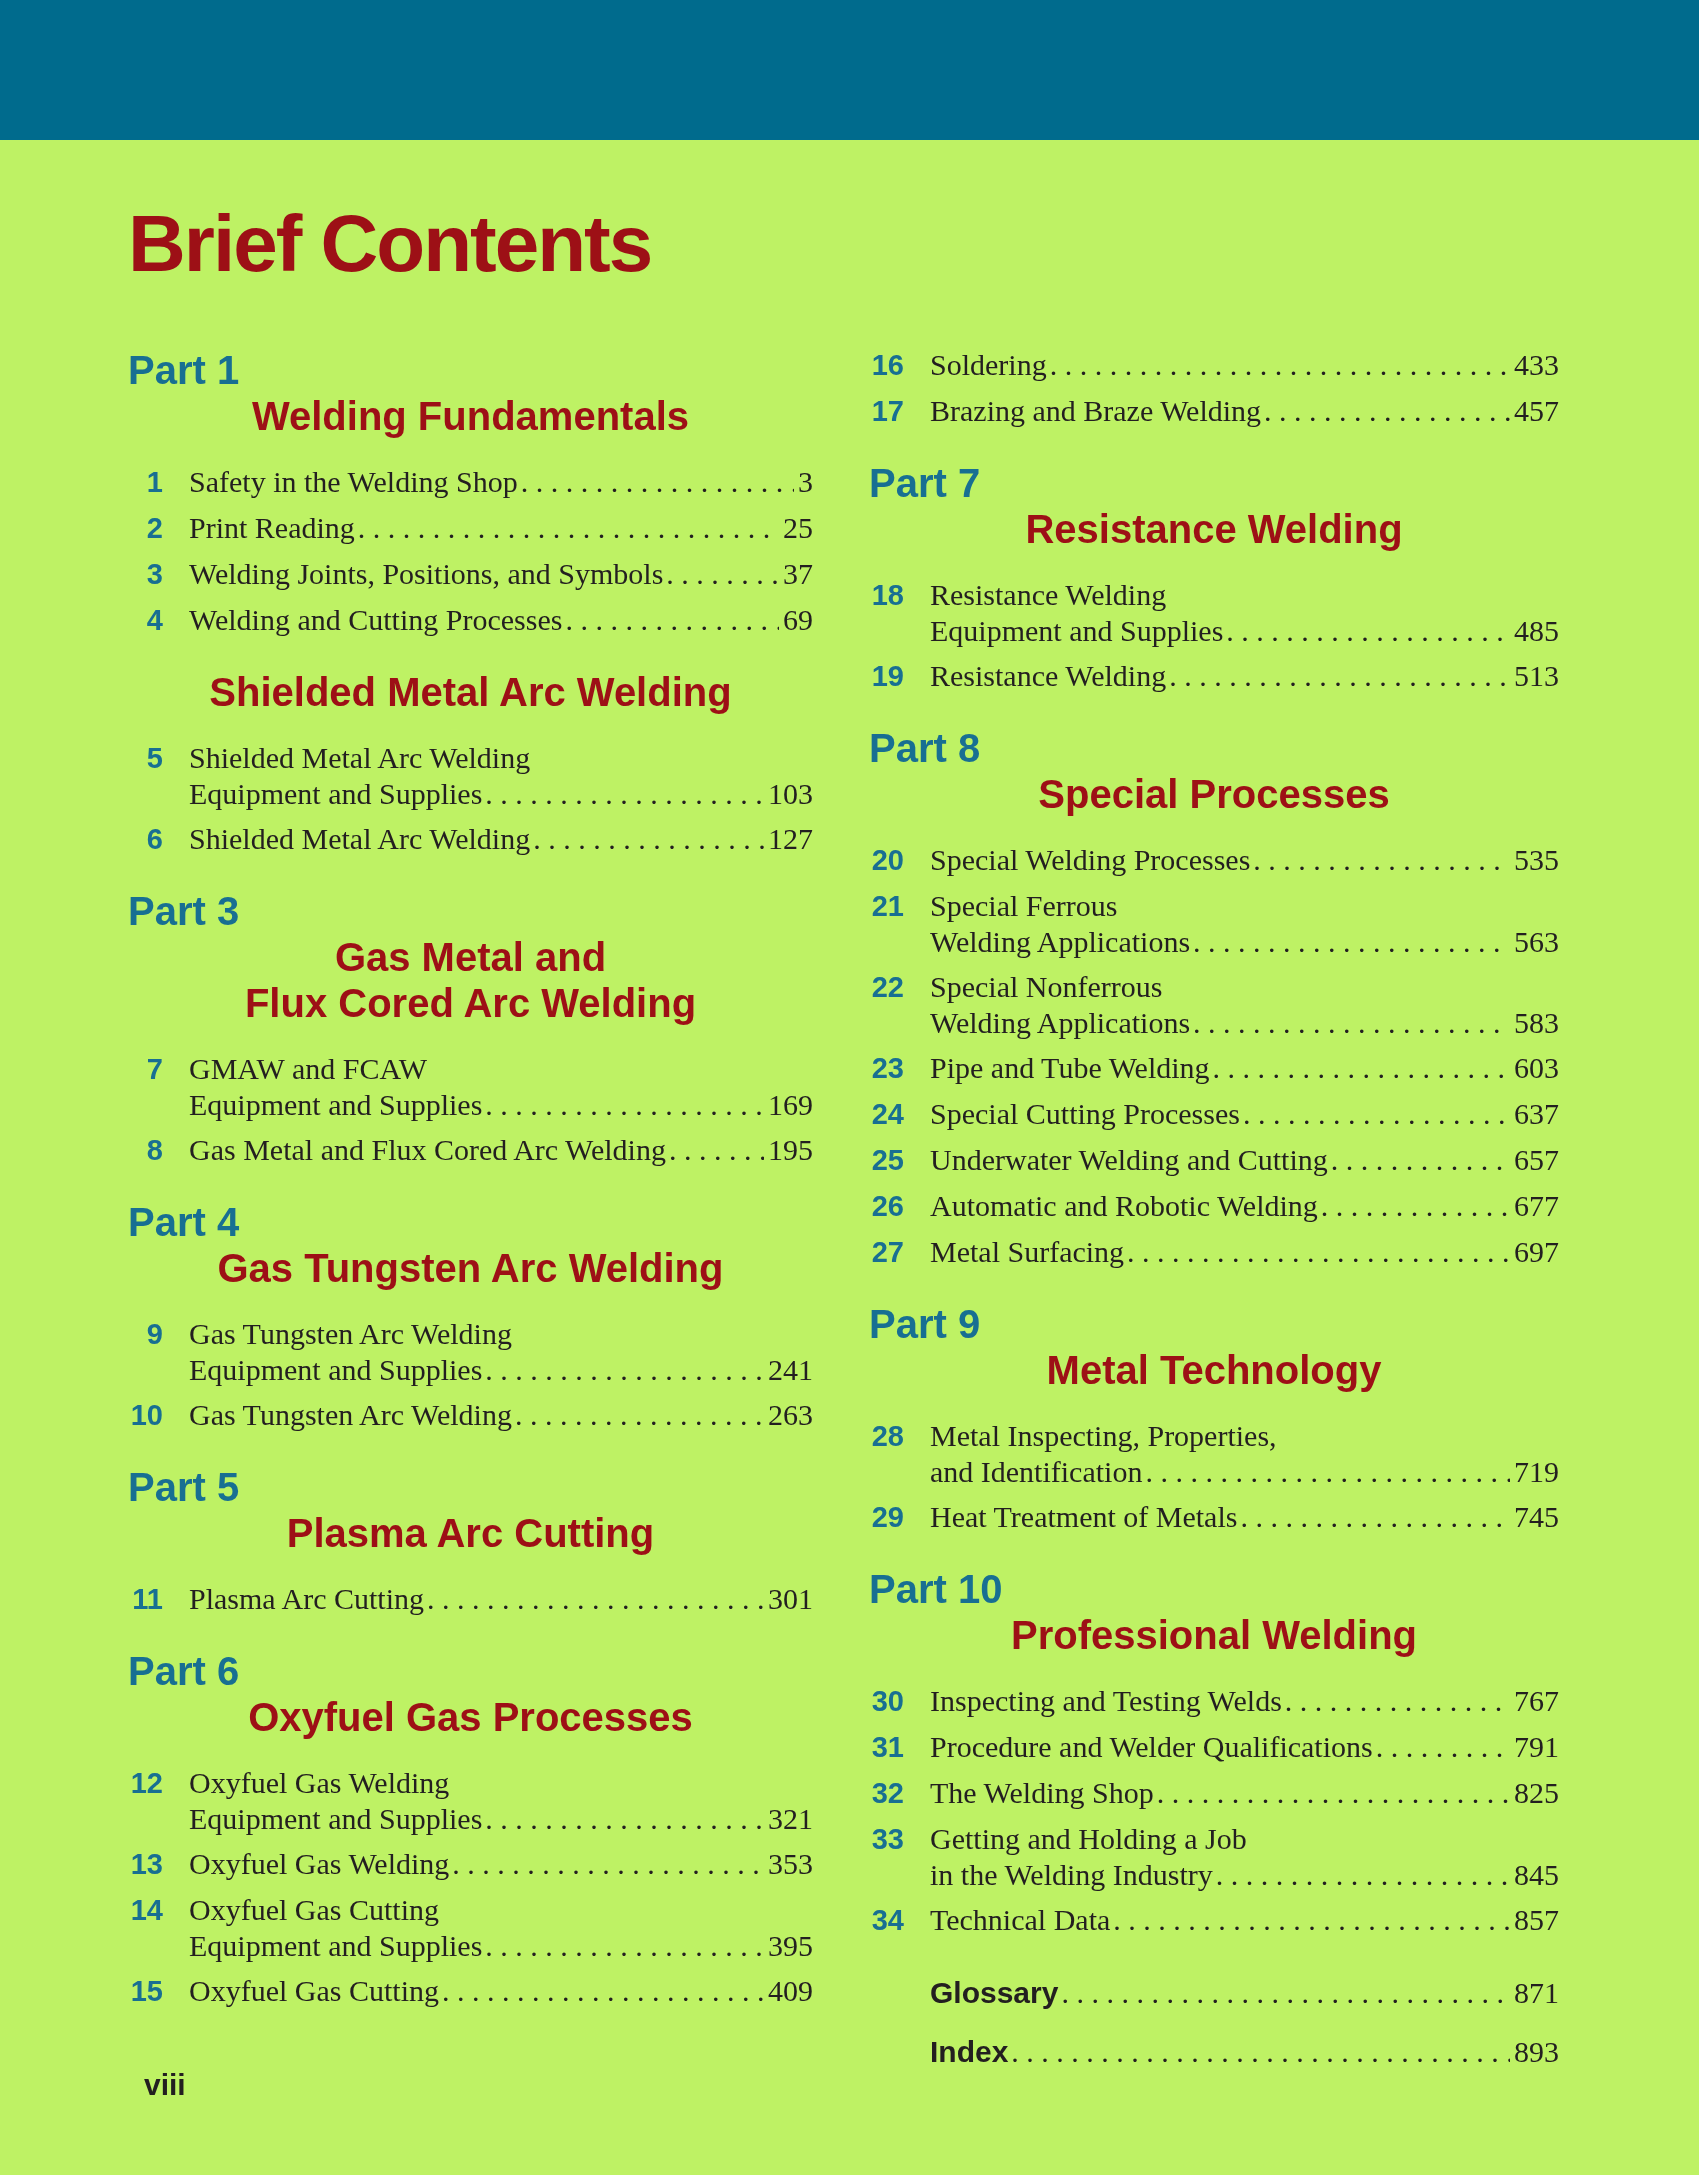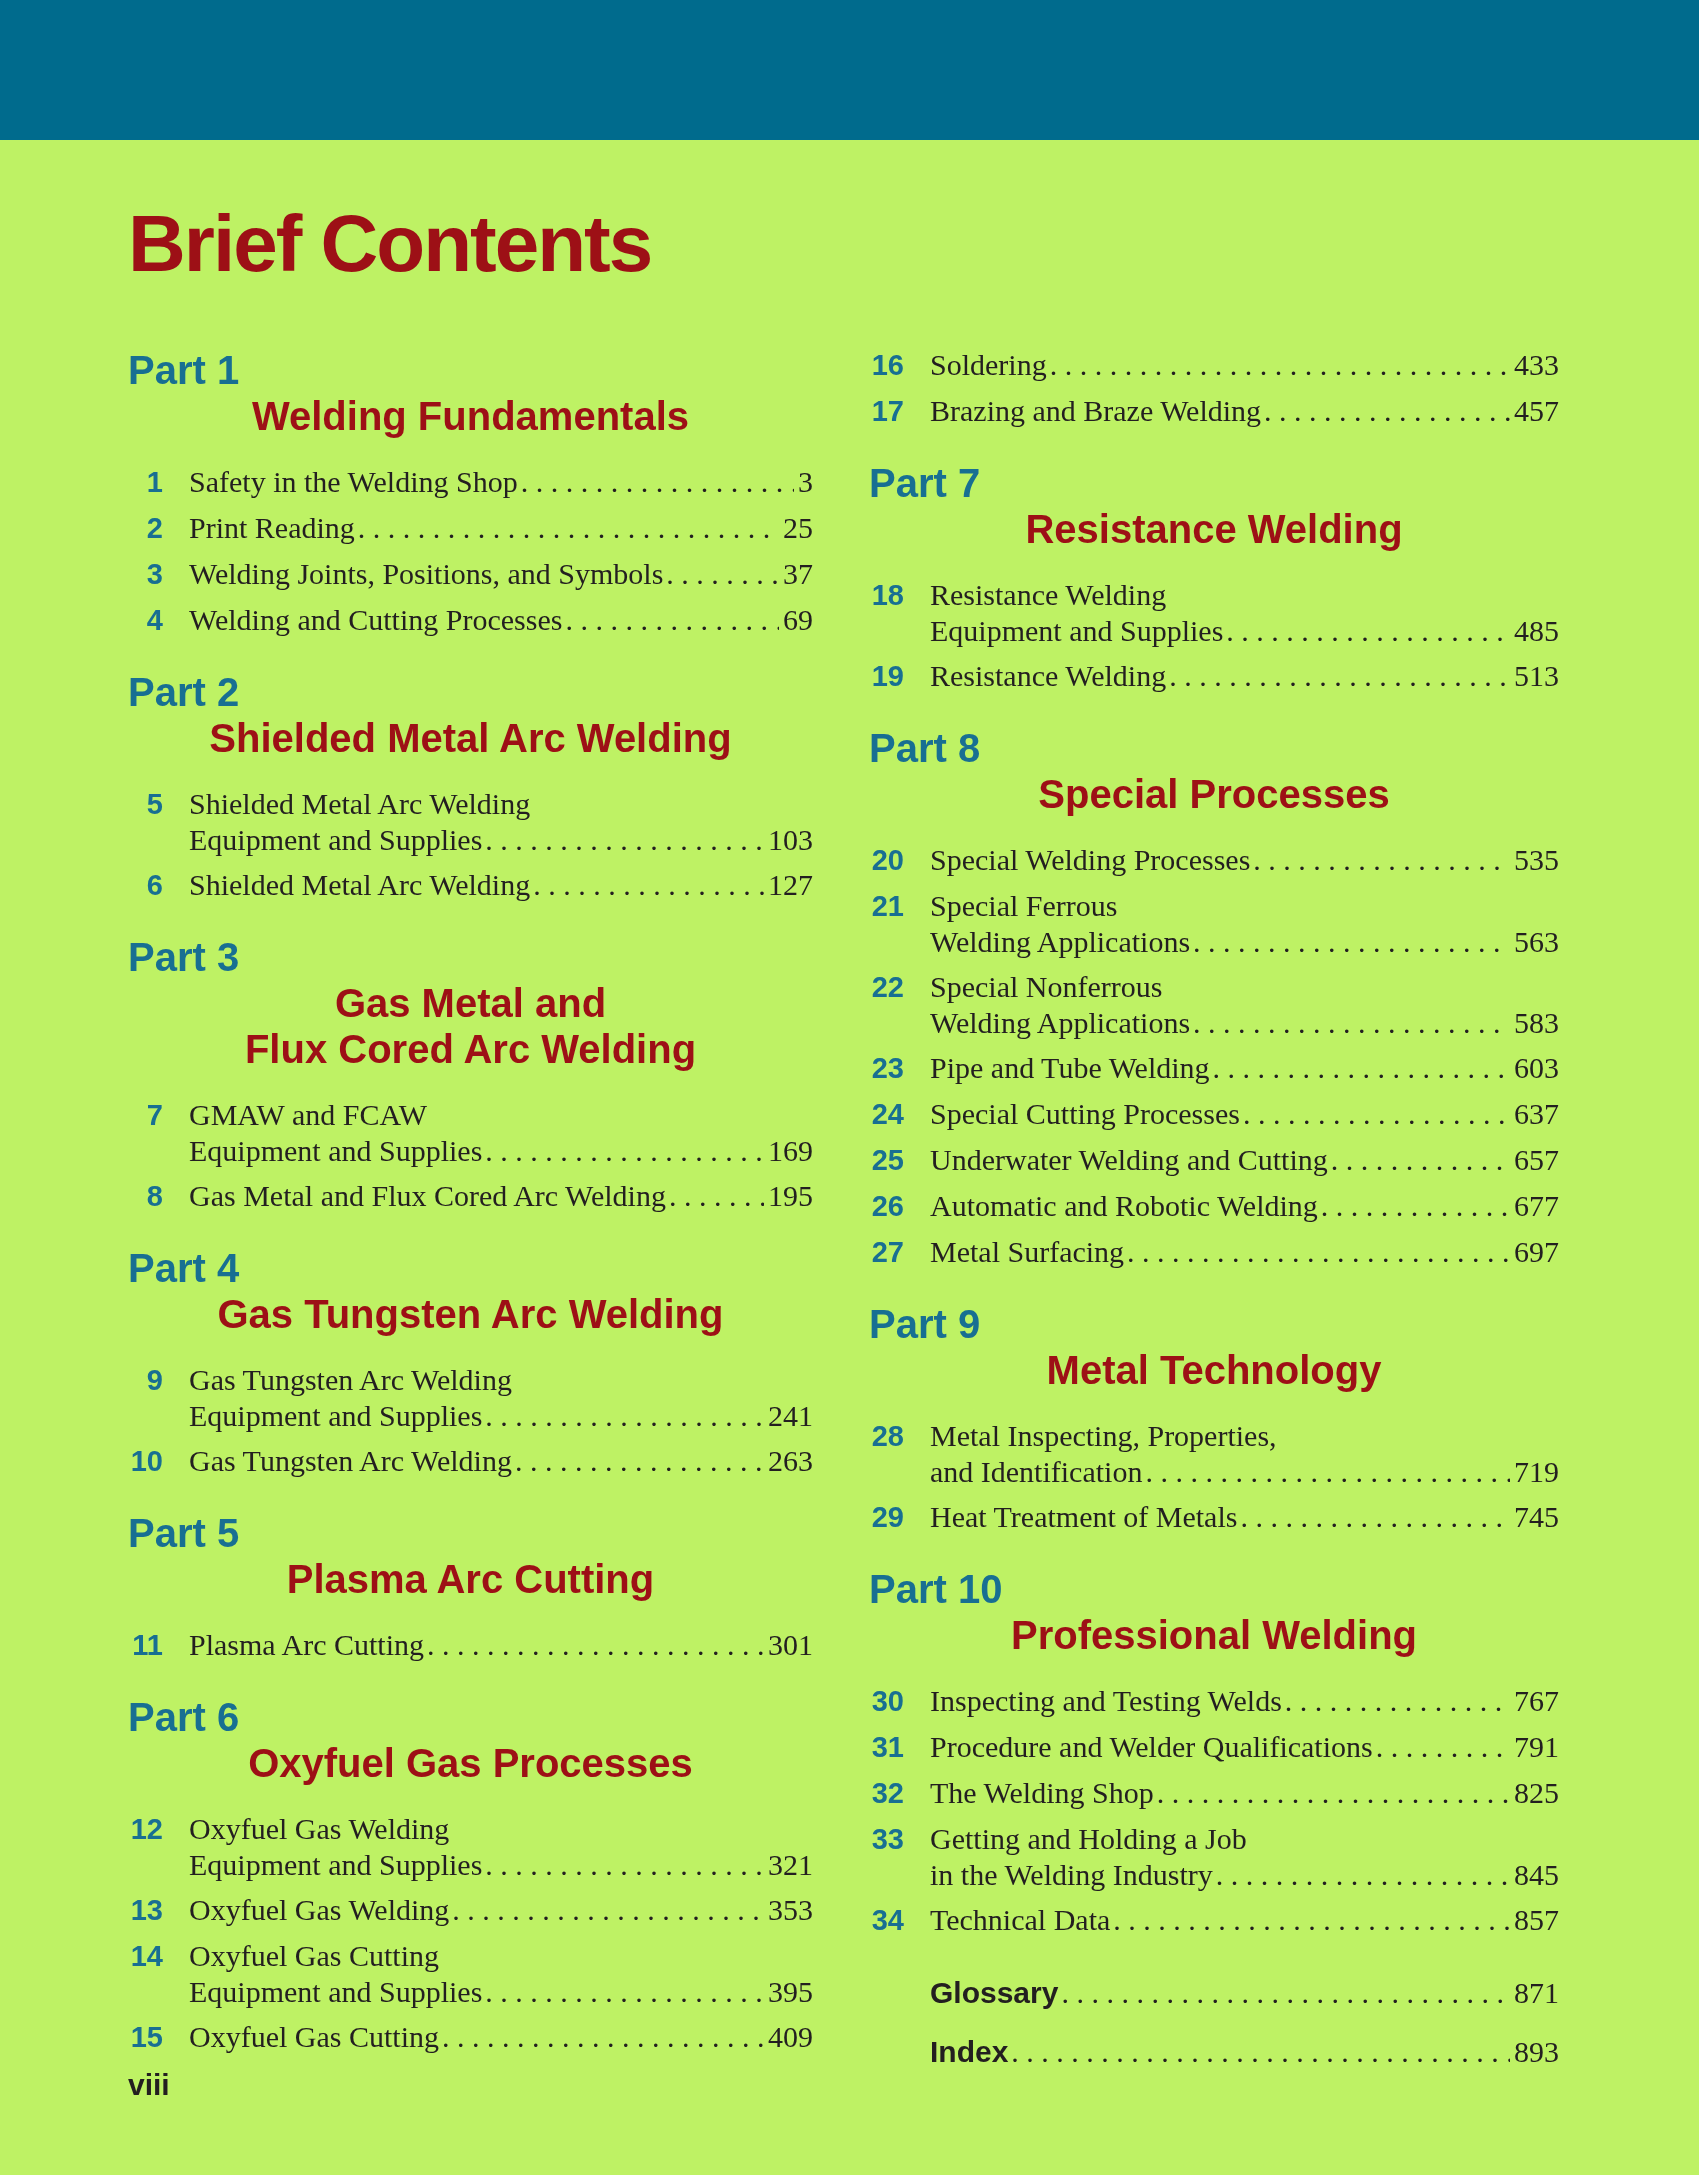"Part 2" div.part-num { html: <div>Part 2</div> -> none }
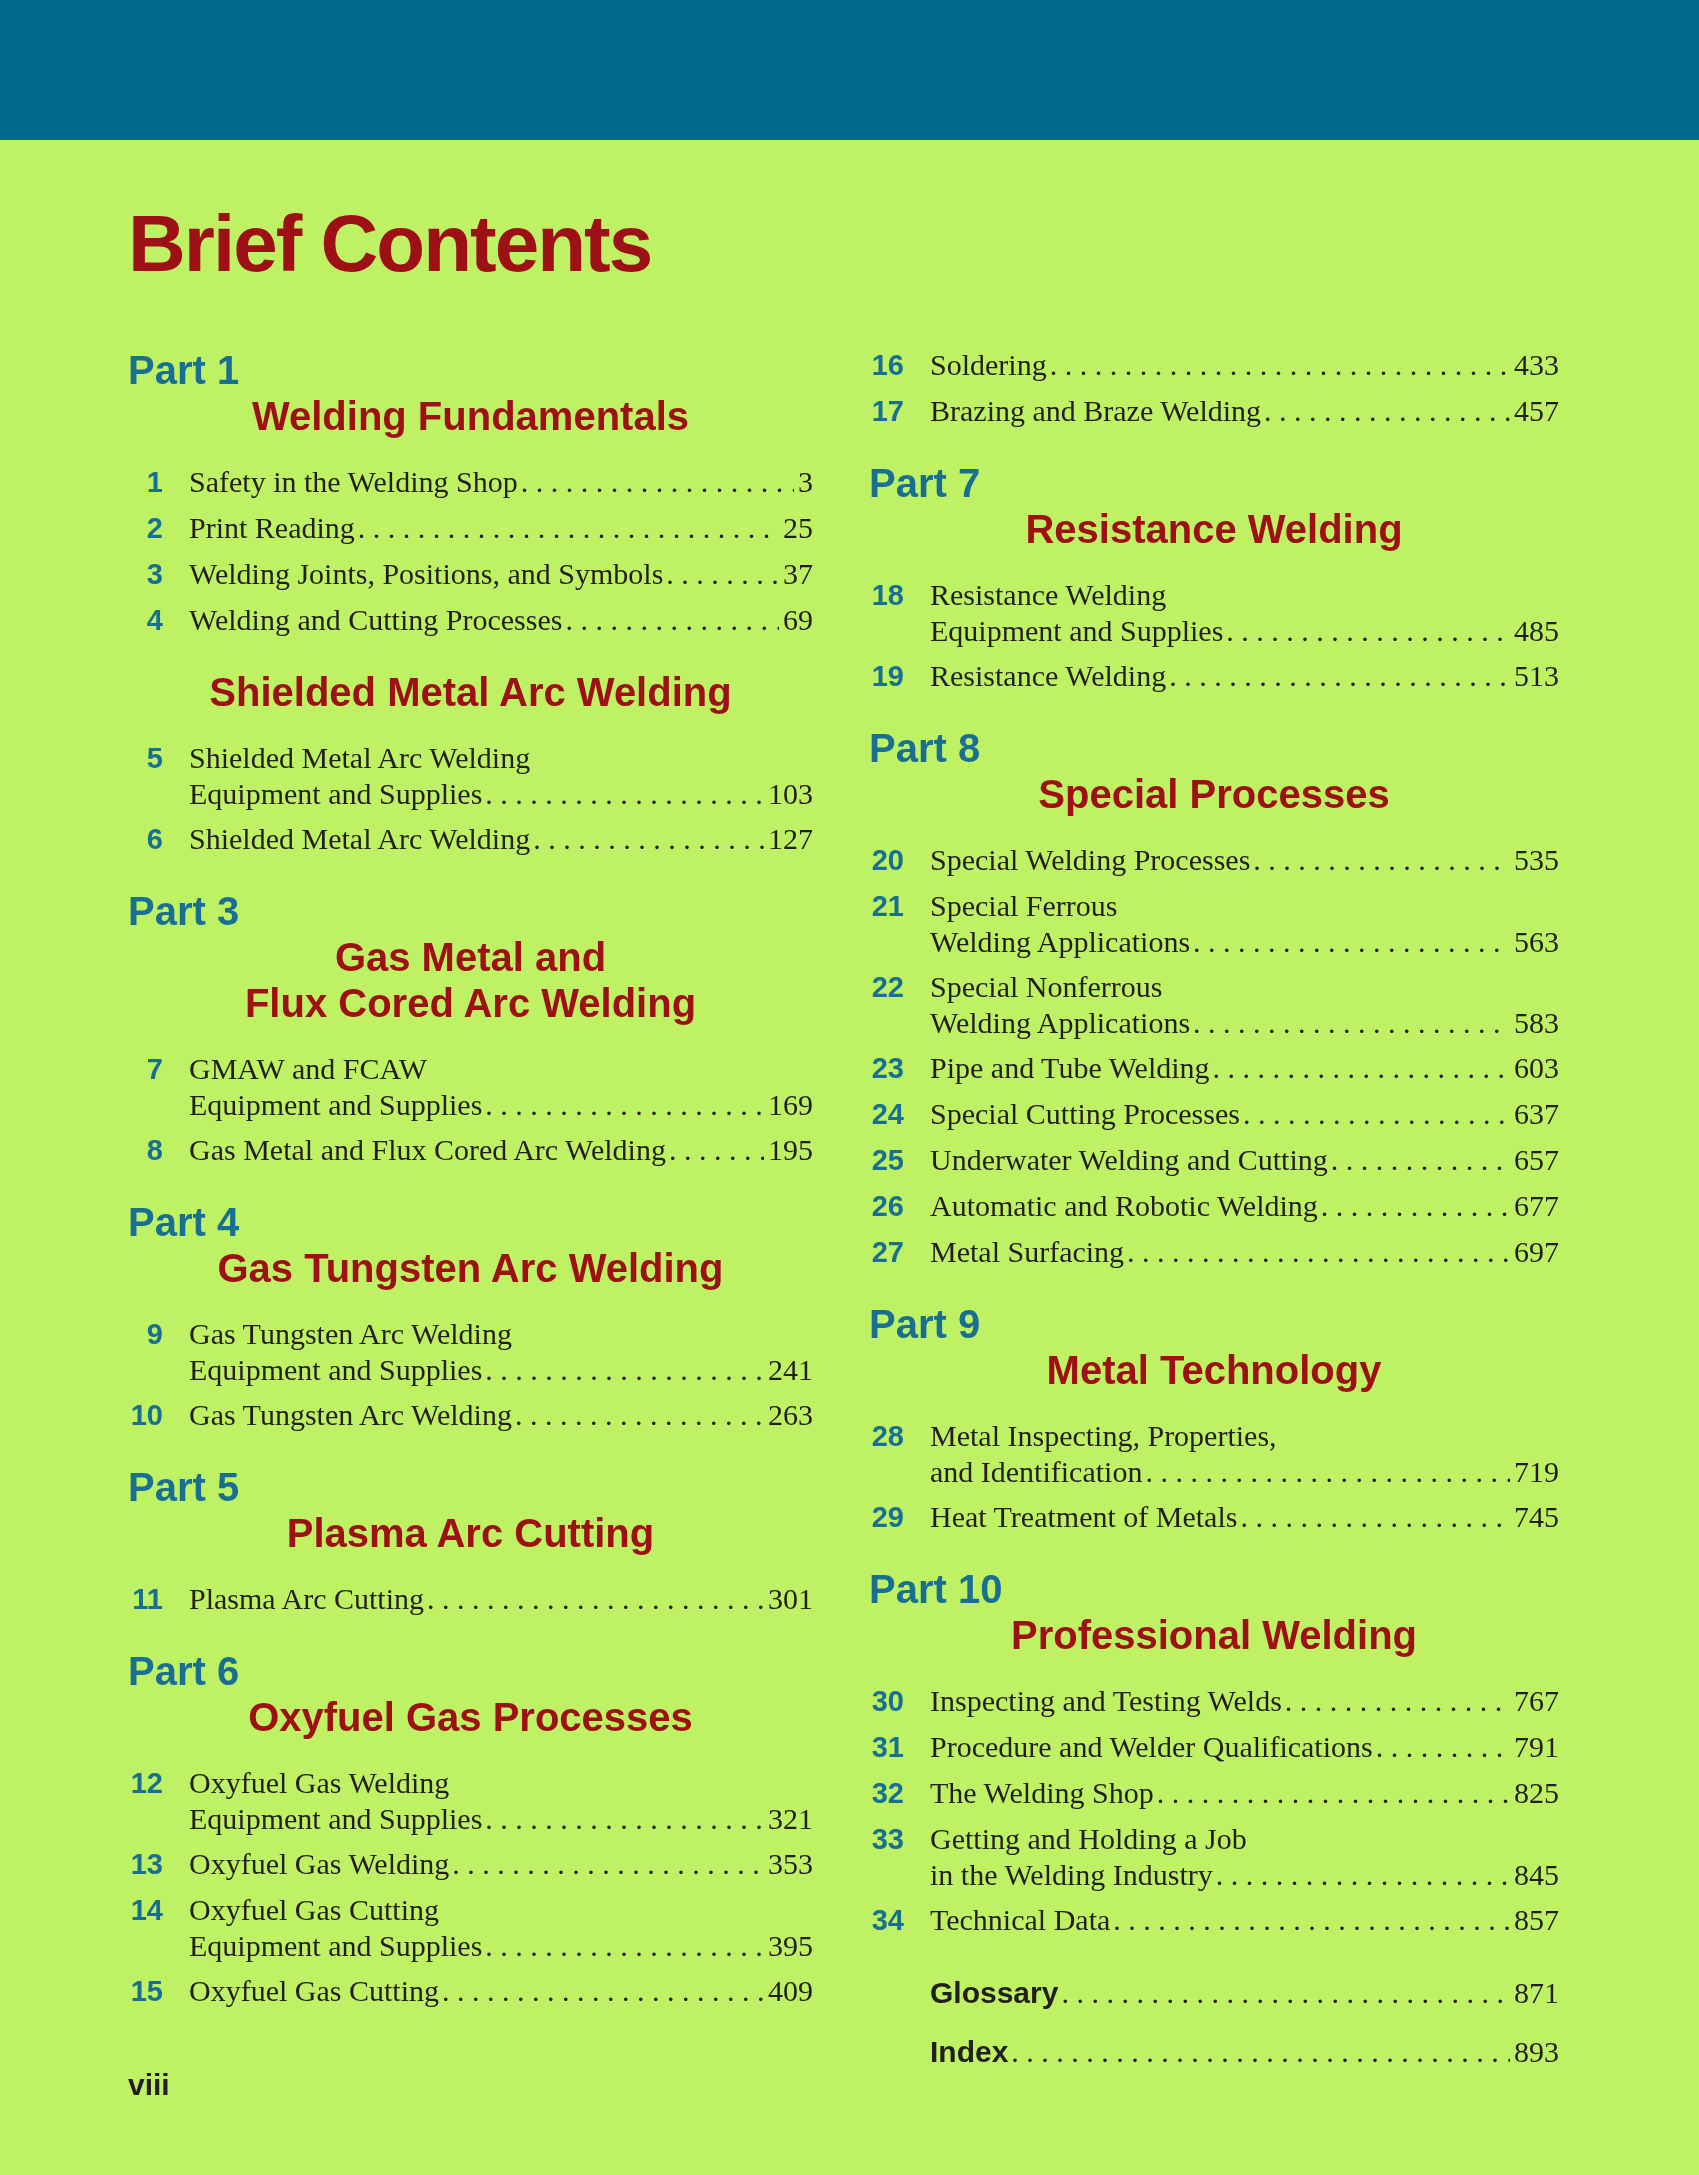"viii" .folio { left: 128px -> 144px }
